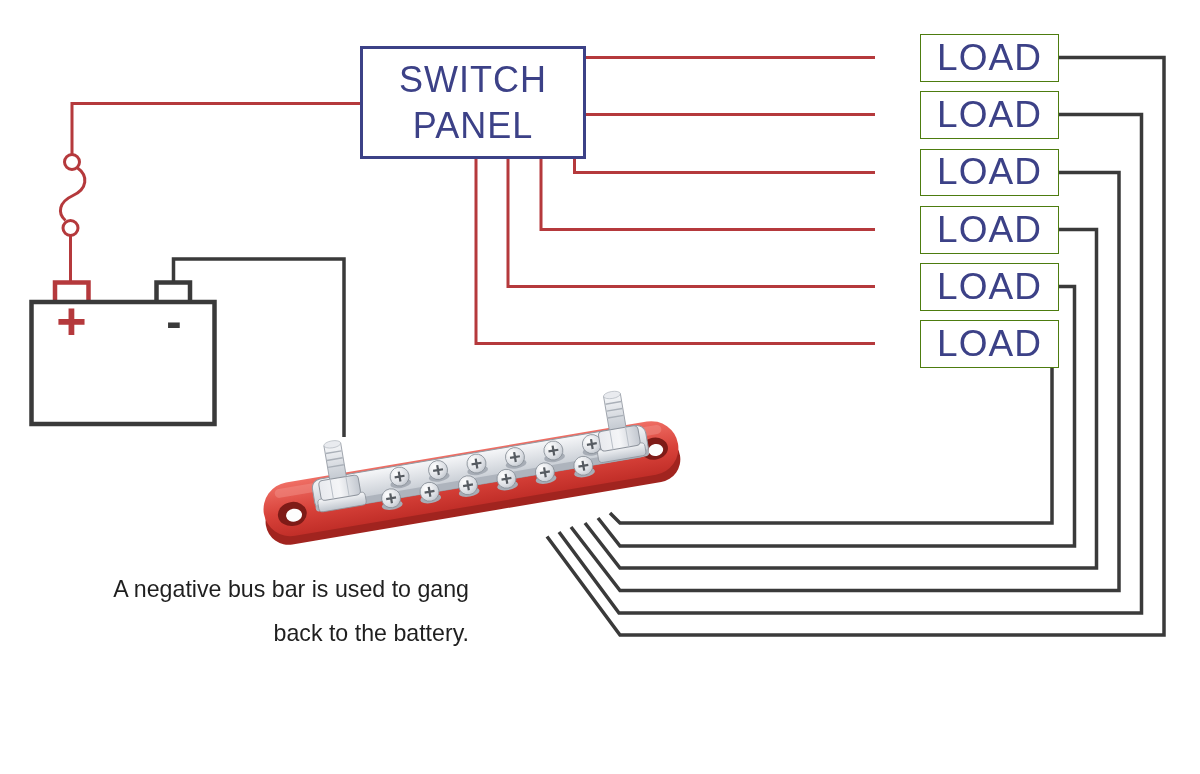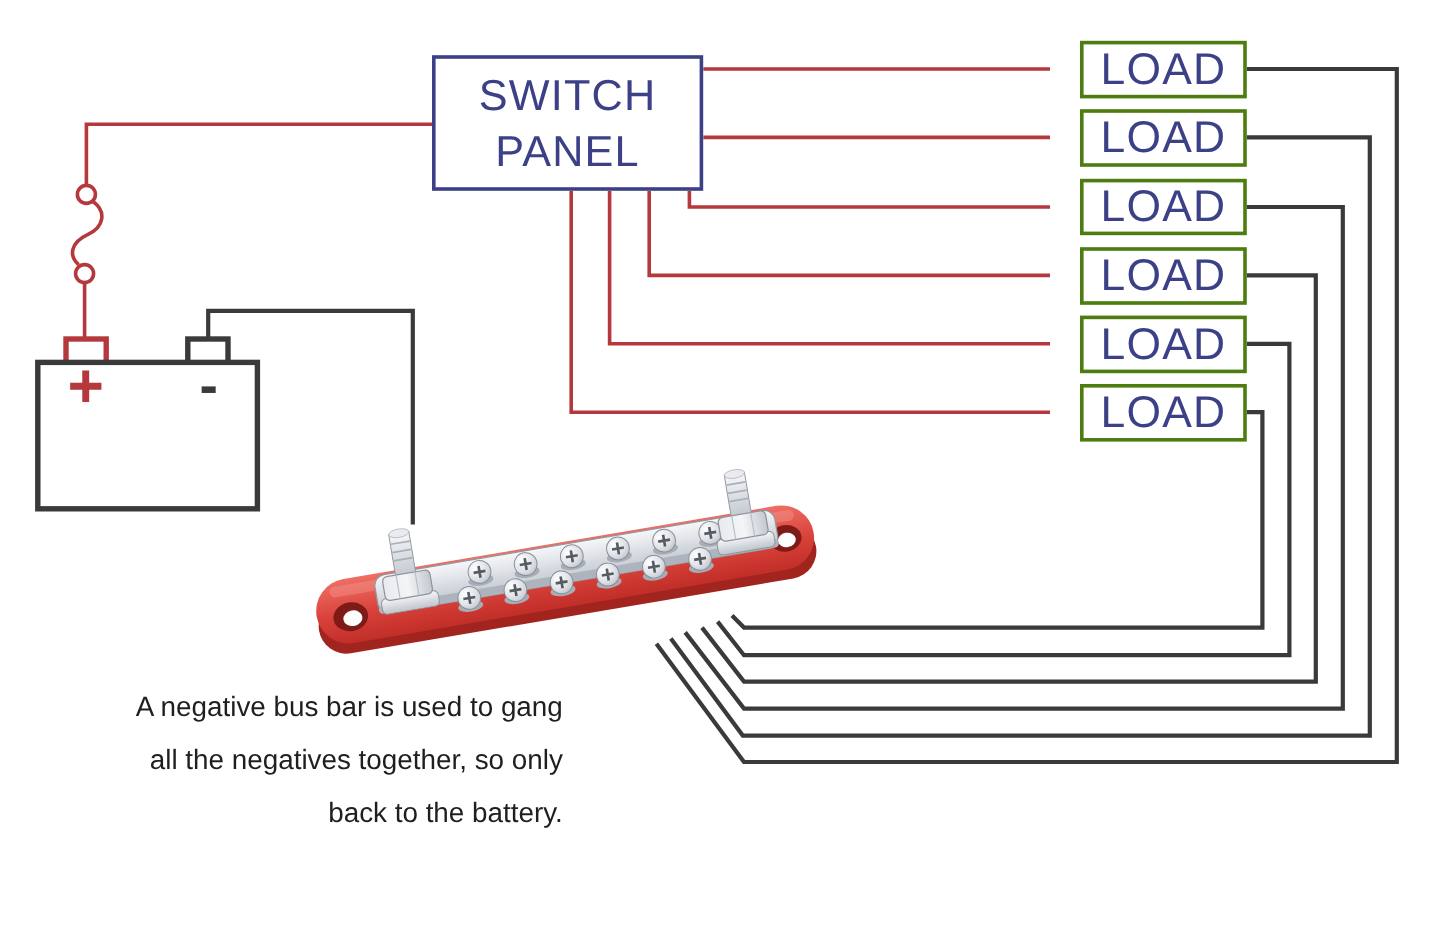"LOAD" .load { border: 3px solid #4d7c0f -> 1px solid #4d7c0f; left: 900px -> 920px }
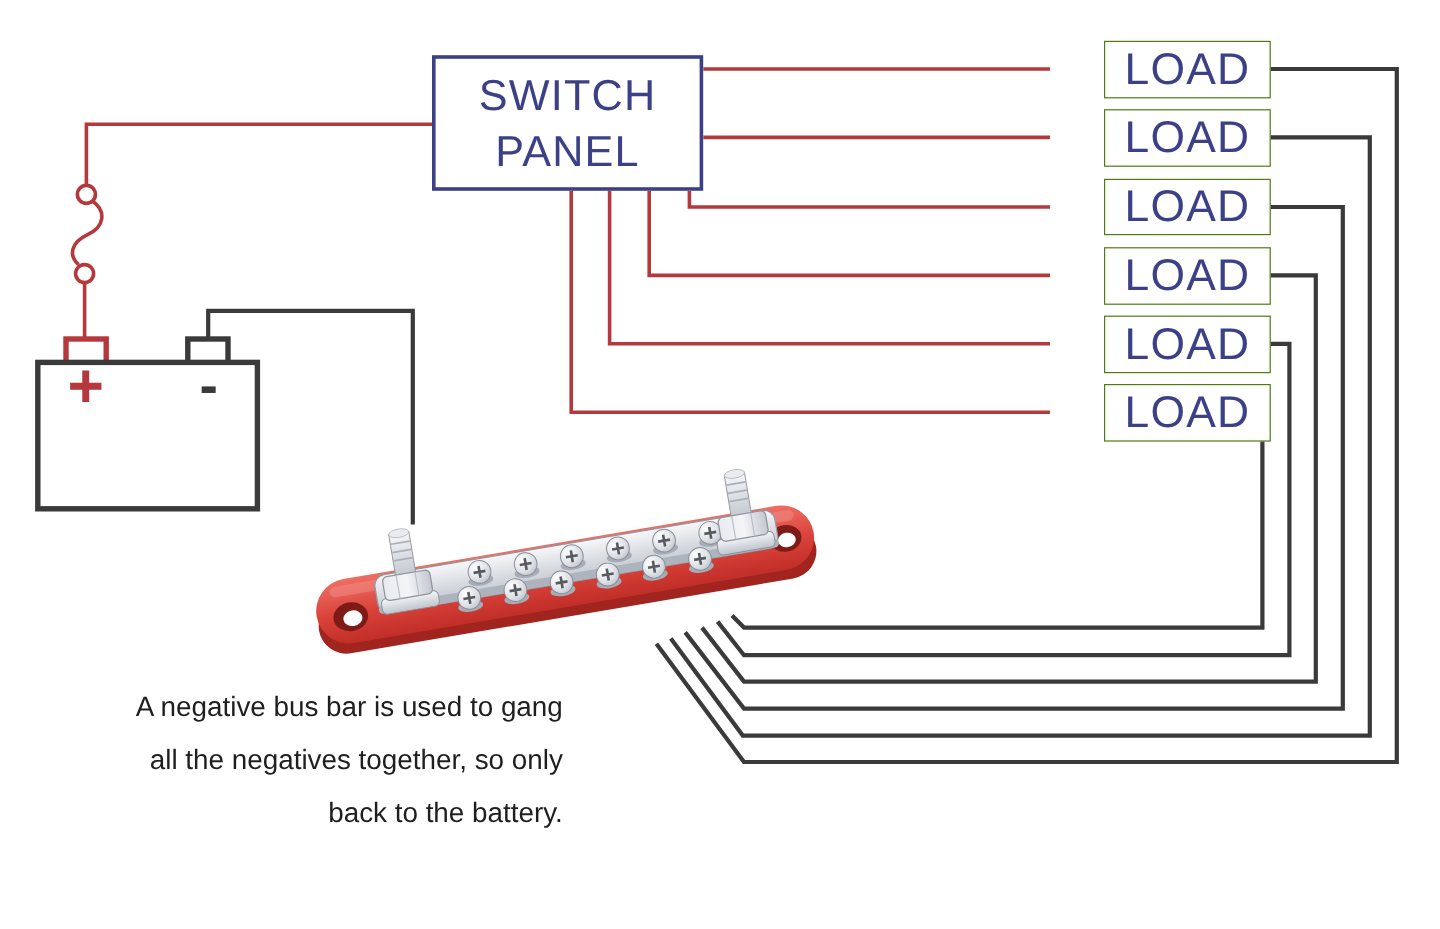"all the negatives together, so" div { html: <div>all the negatives together, so only</div> -> none }
